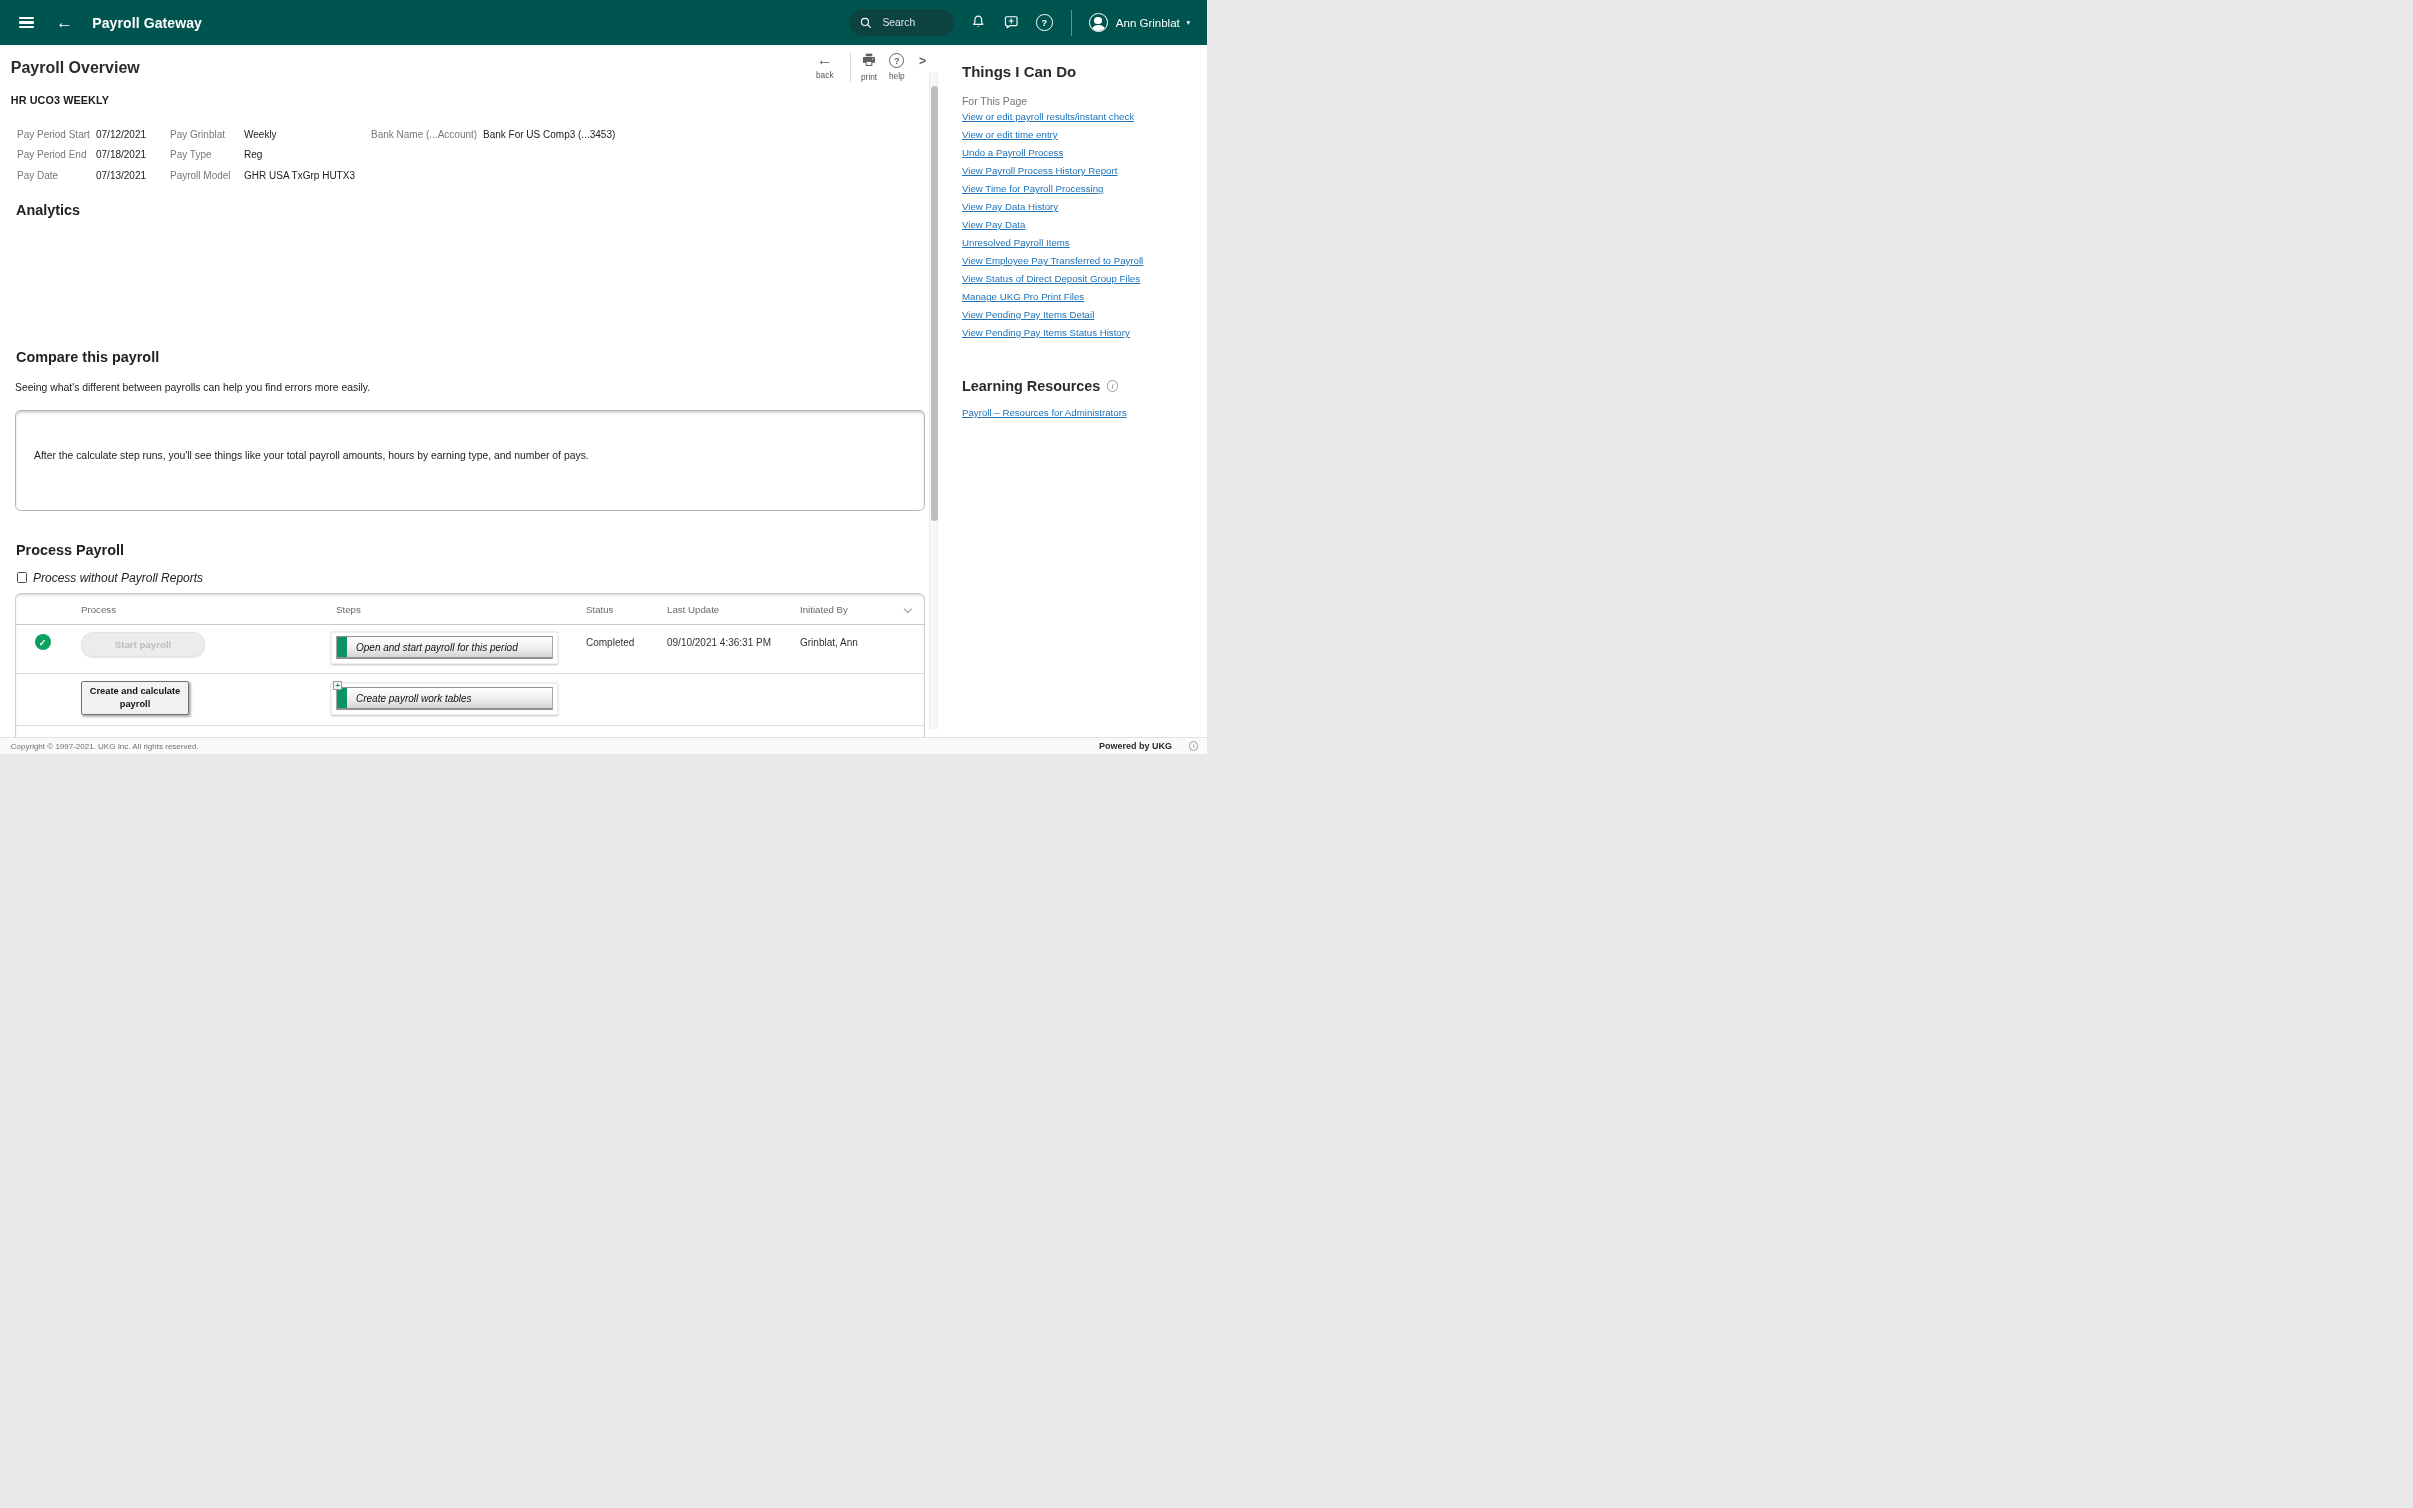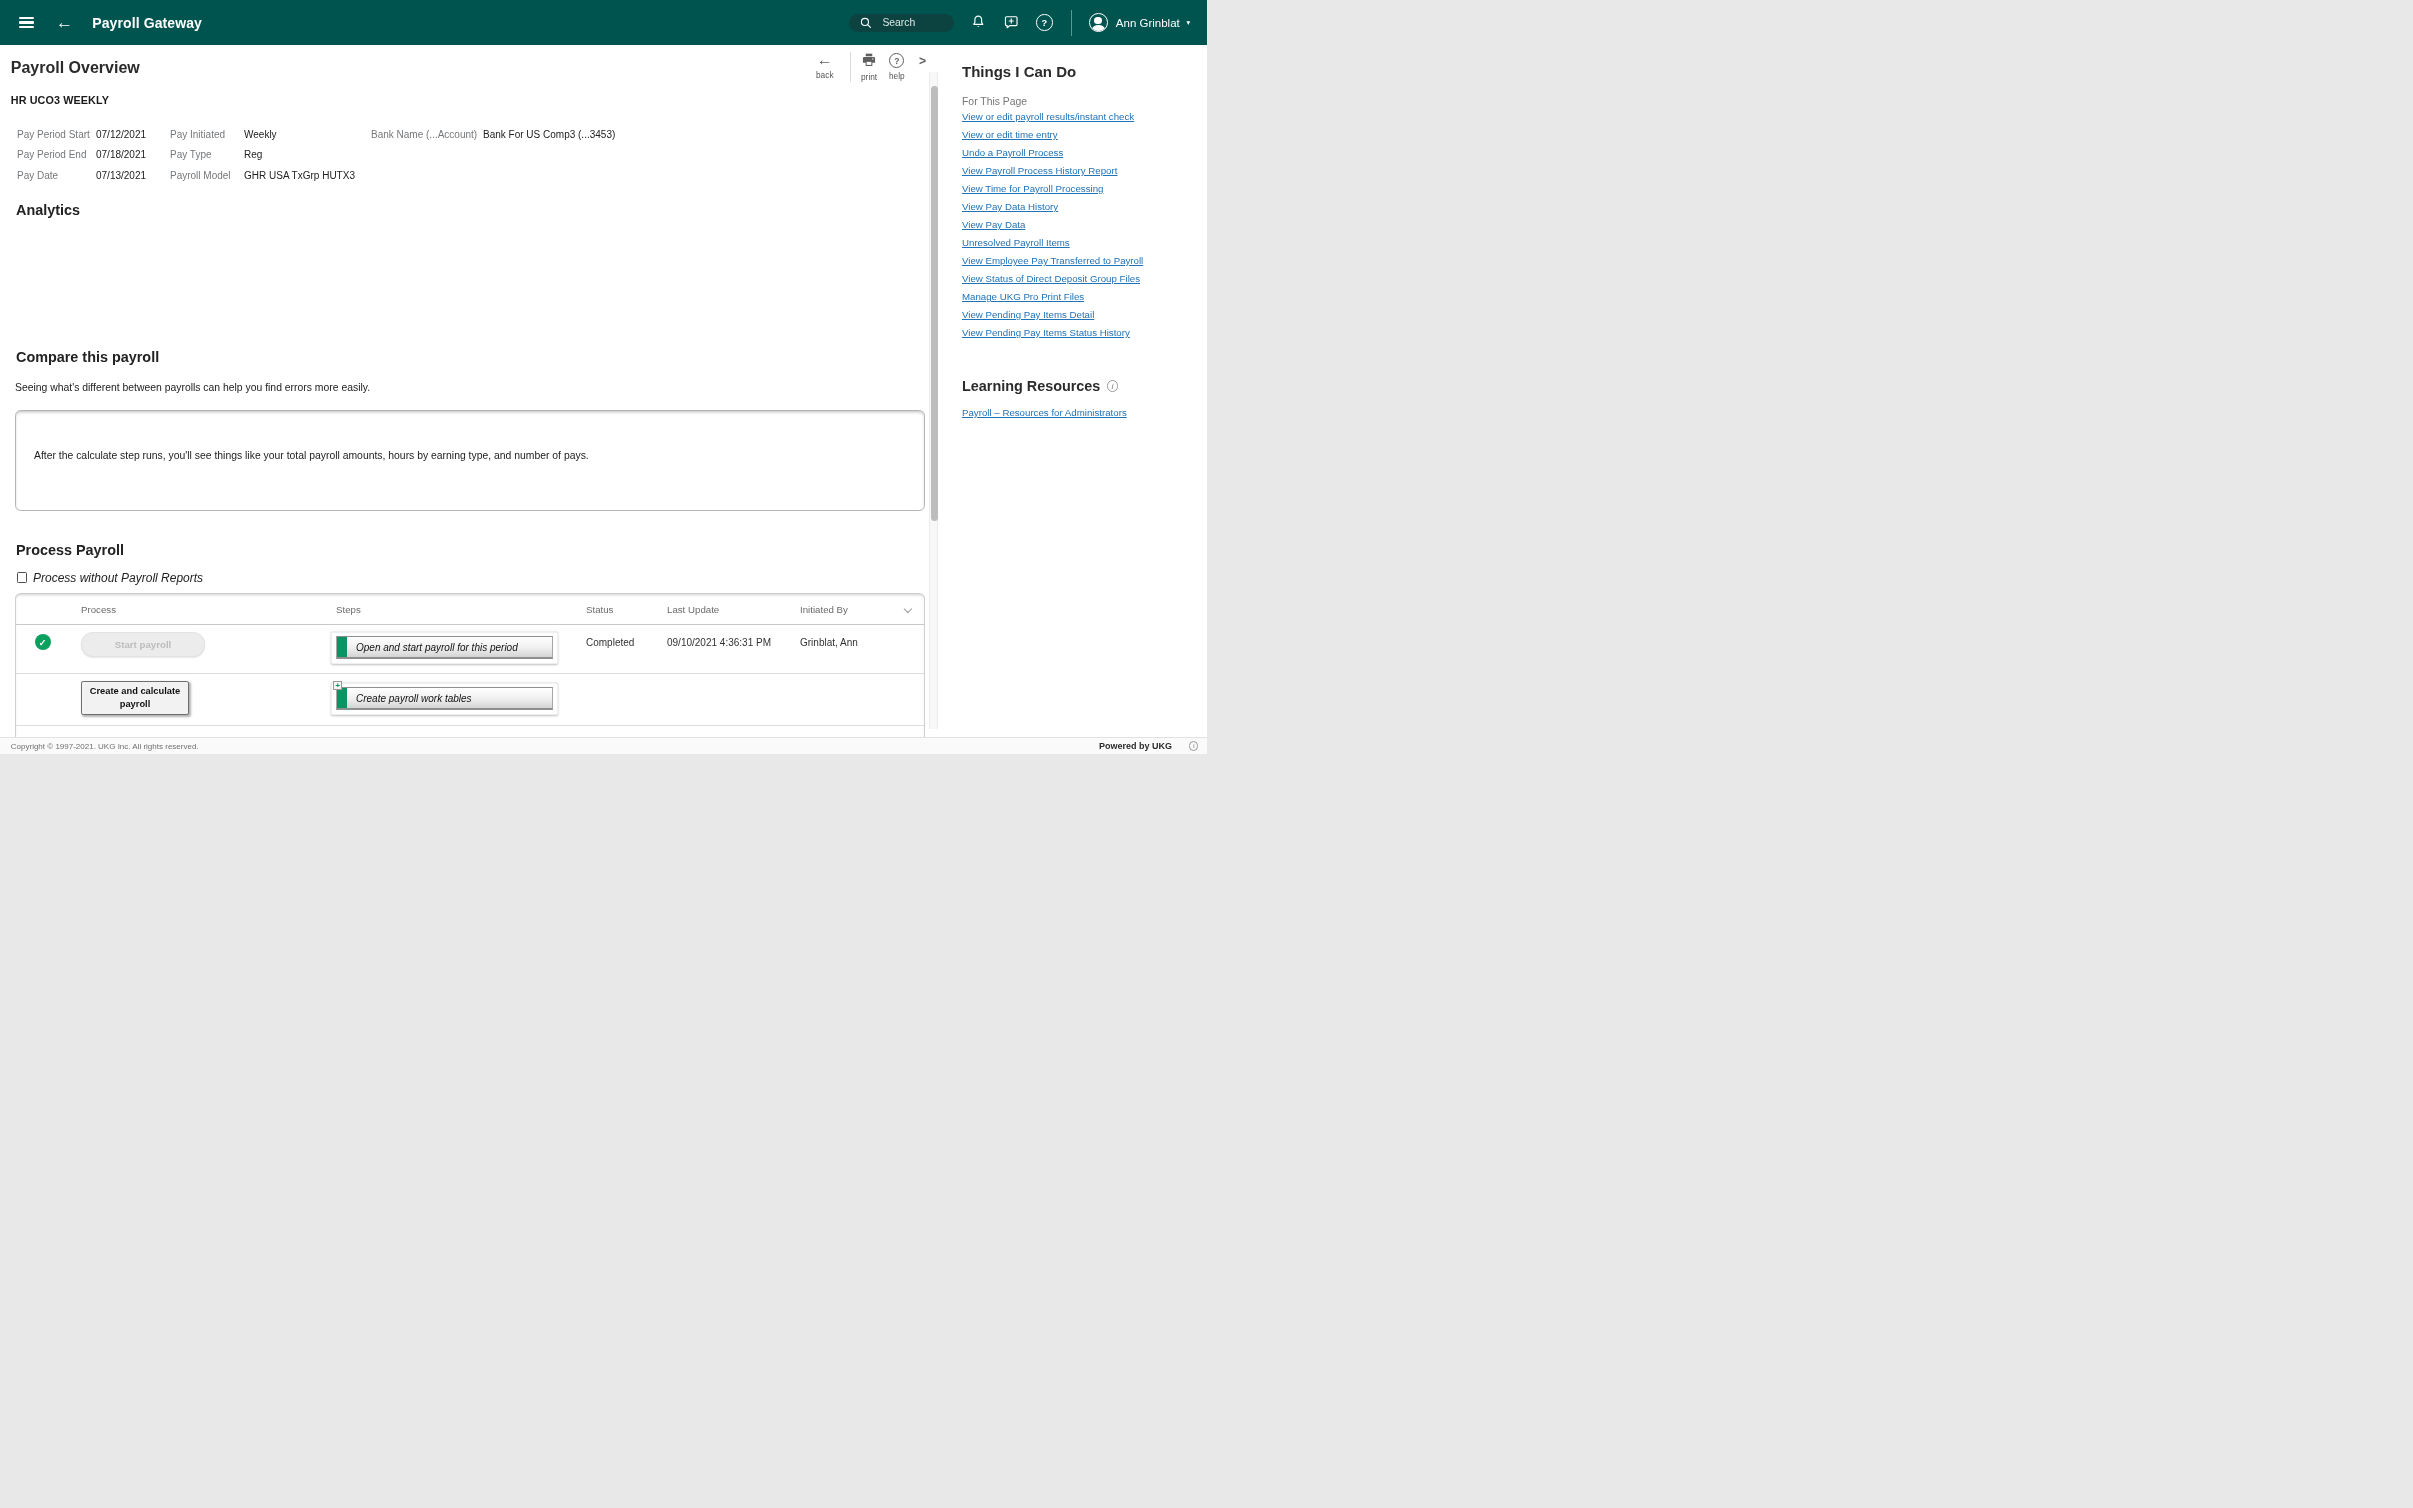"Search" .search-pill { height: 18px -> 27px }
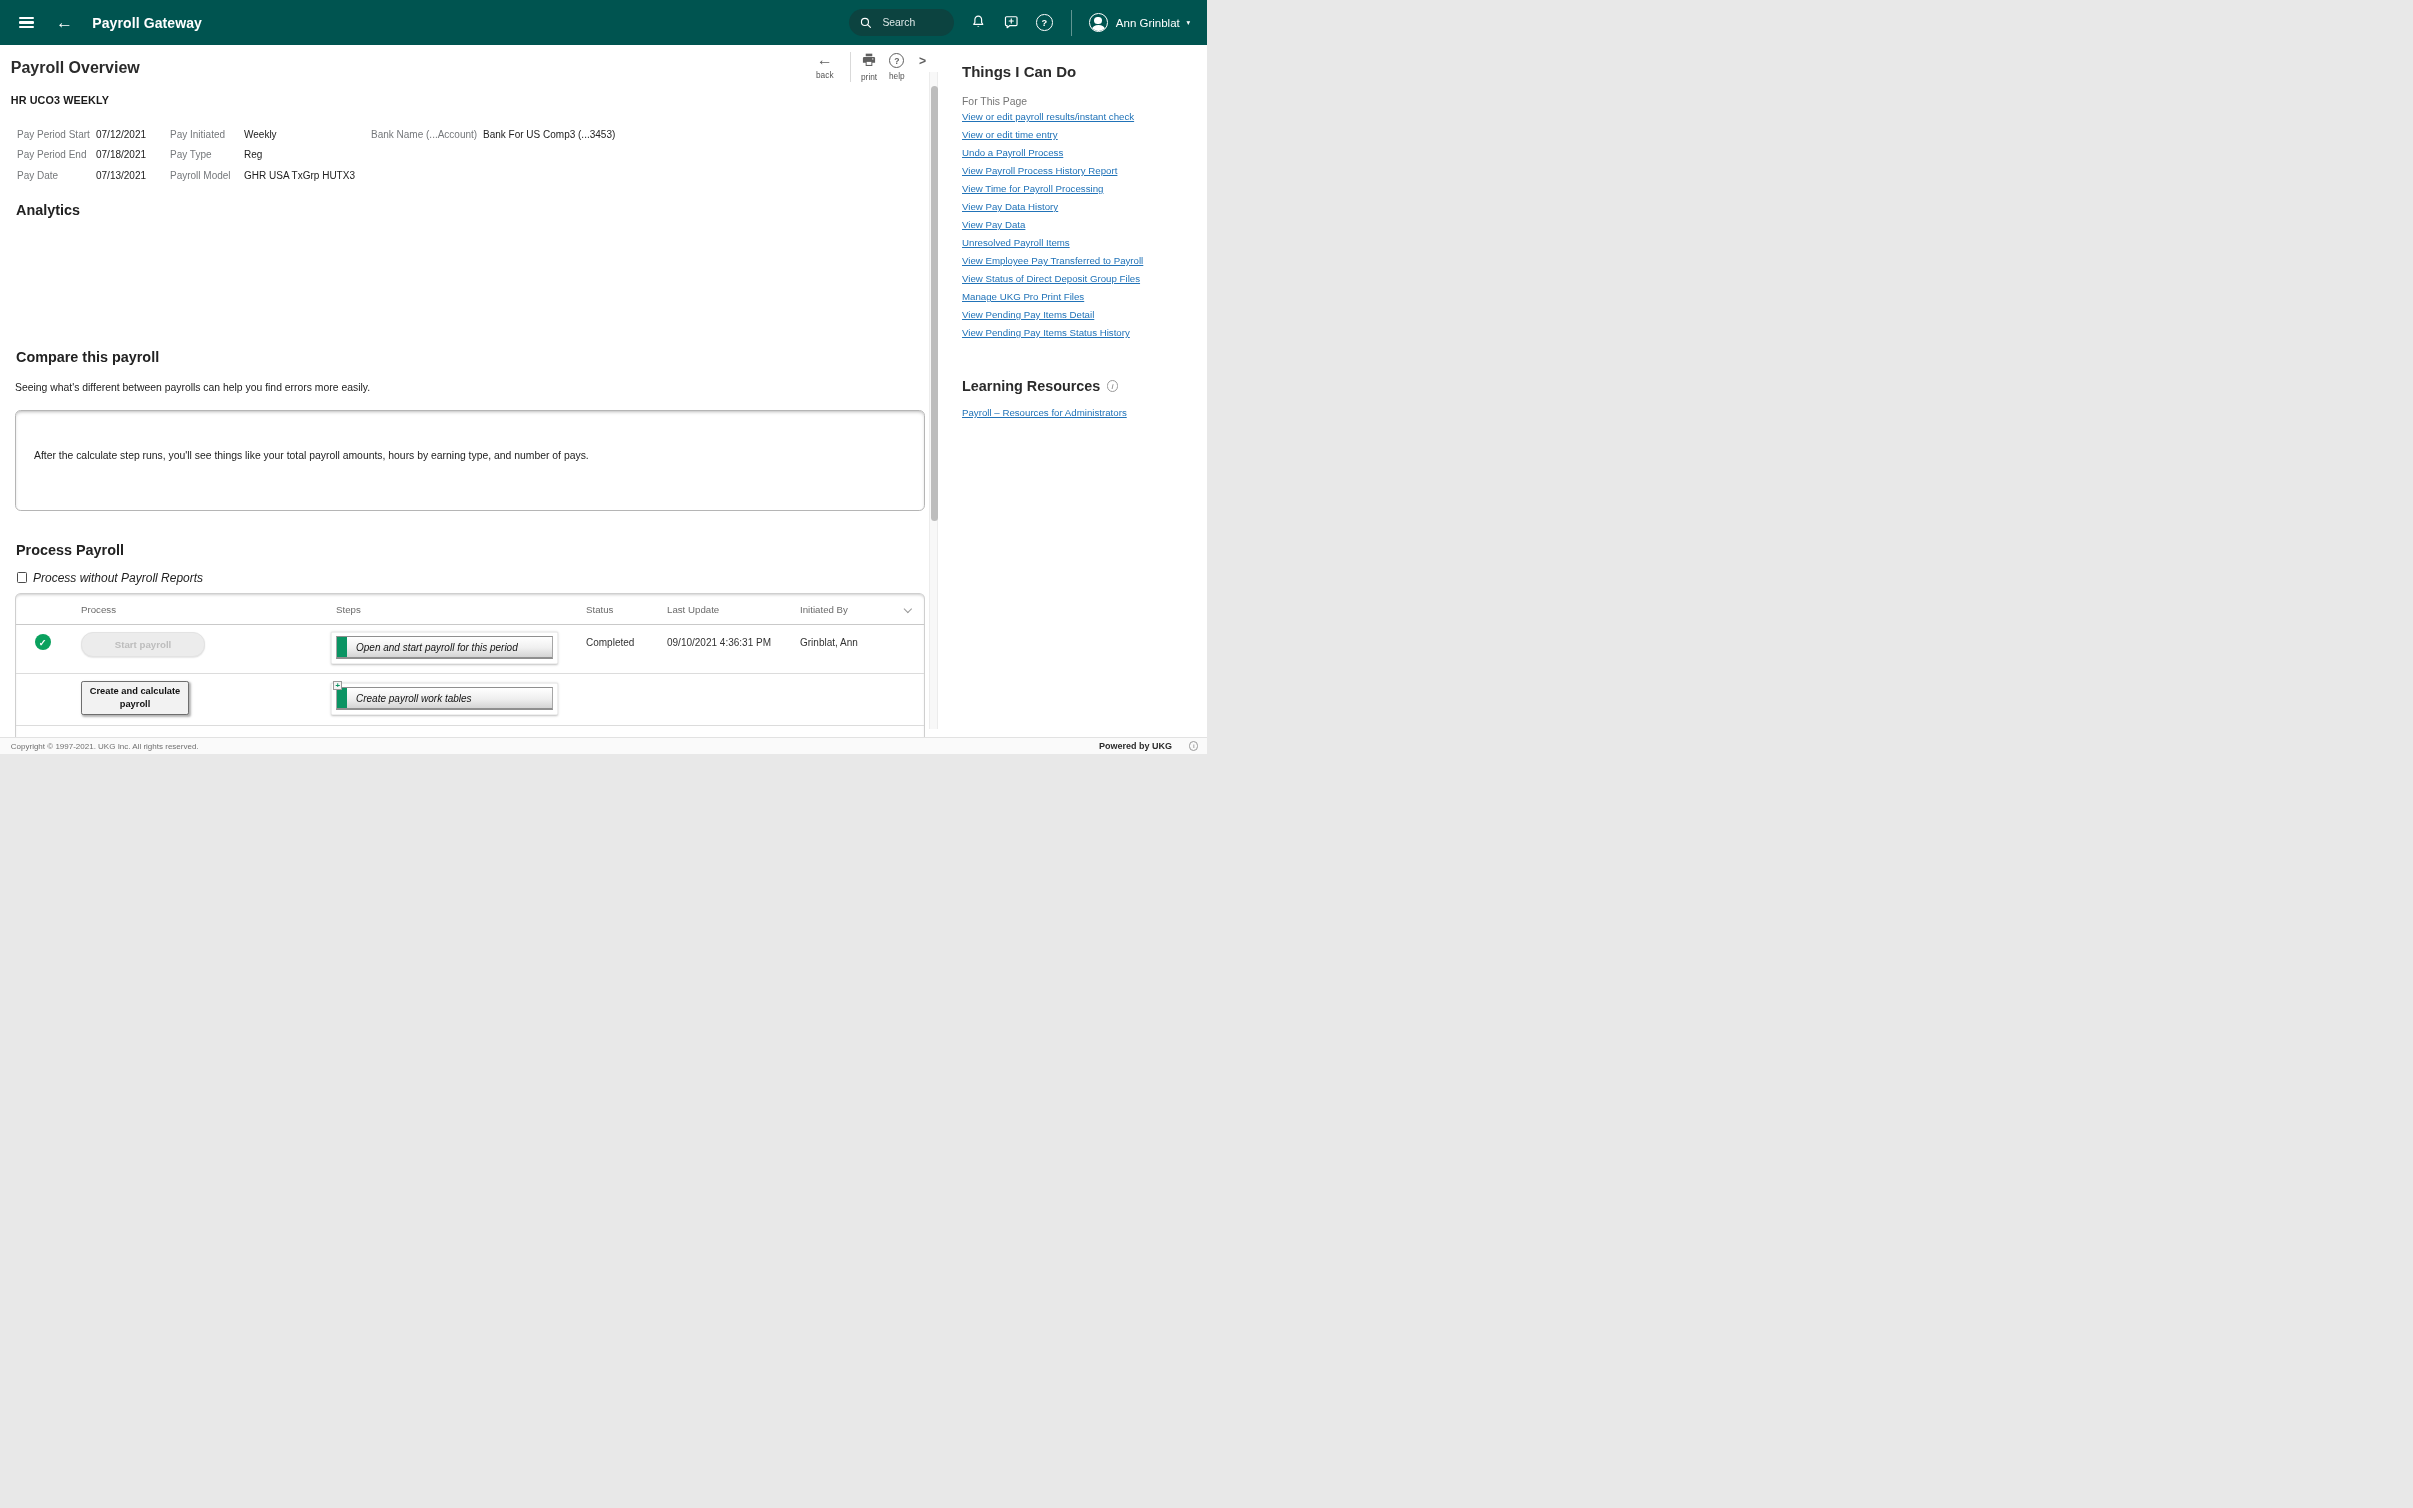"Pay Initiated" span.fld { text: Initiated -> Grinblat }
